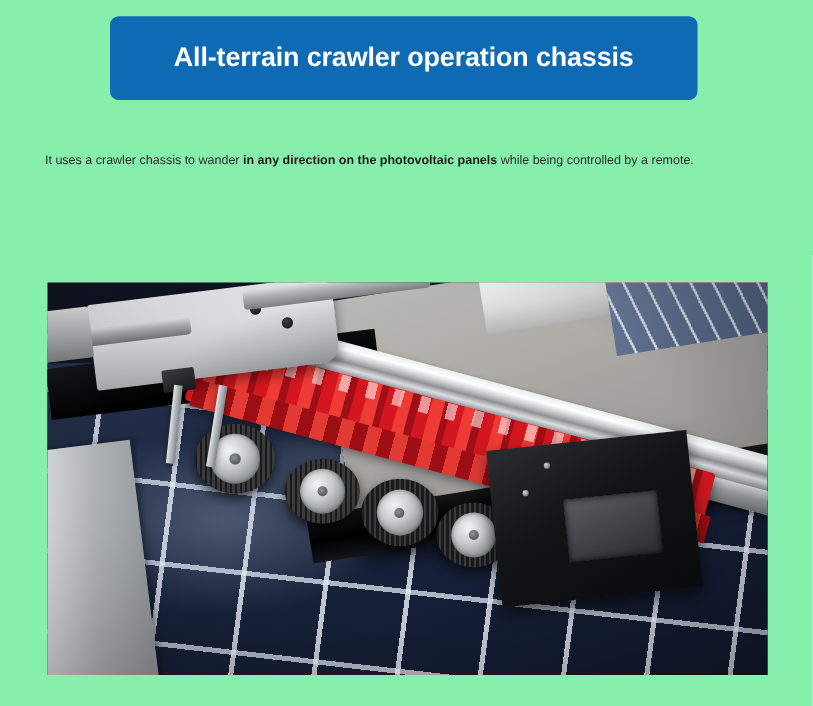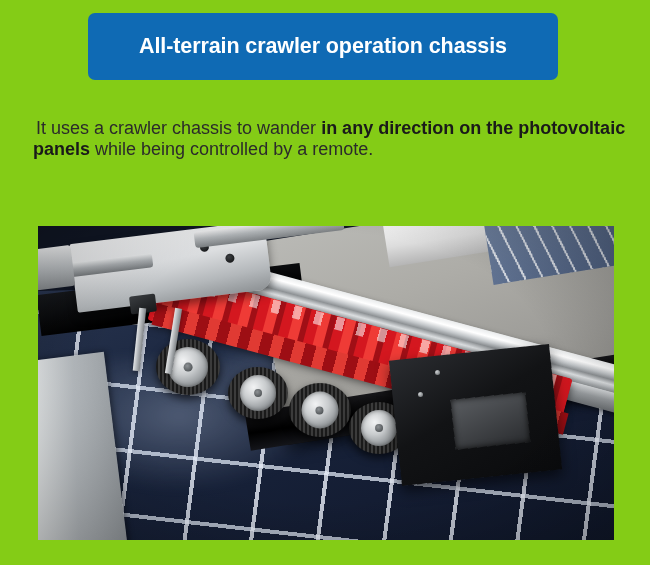"All-terrain crawler operation chassis" .page { background: #84cc16 -> #86efac }
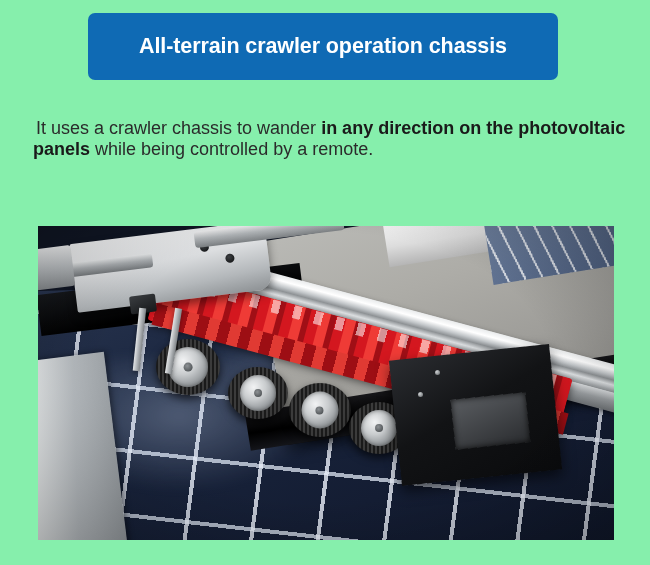"It uses a crawler chassis" .para { font-size: 18px -> 10px }
